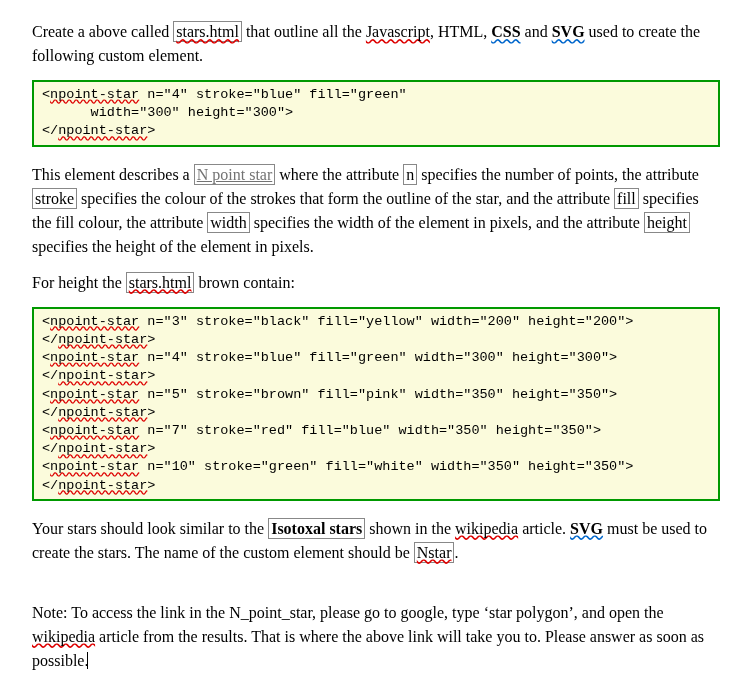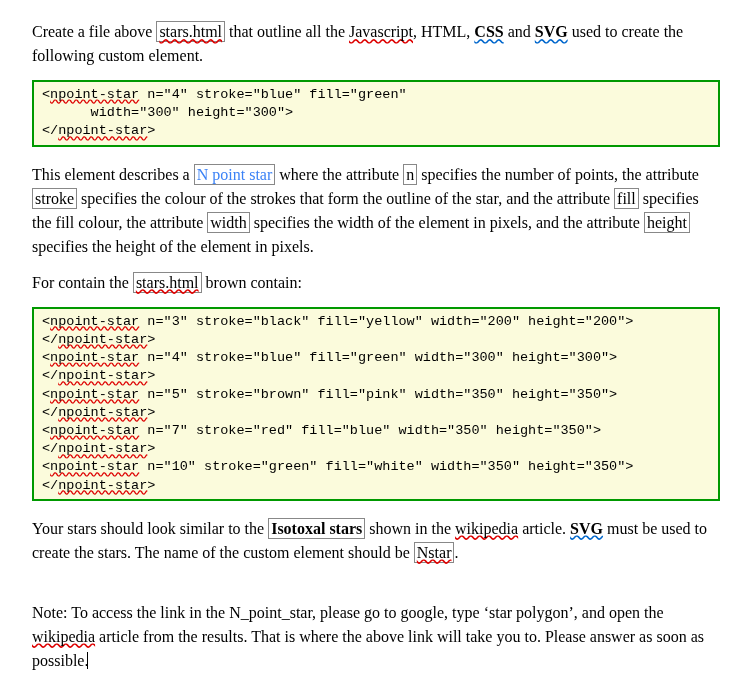"Create a file above" span { text: file above -> above called }
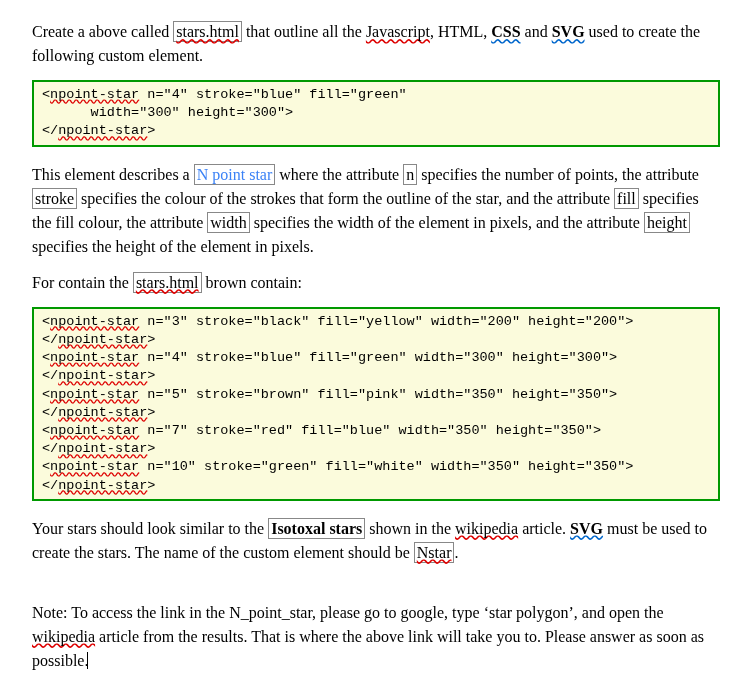"N point star" .link { color: #3b82f6 -> #737373; text-decoration: none -> underline }
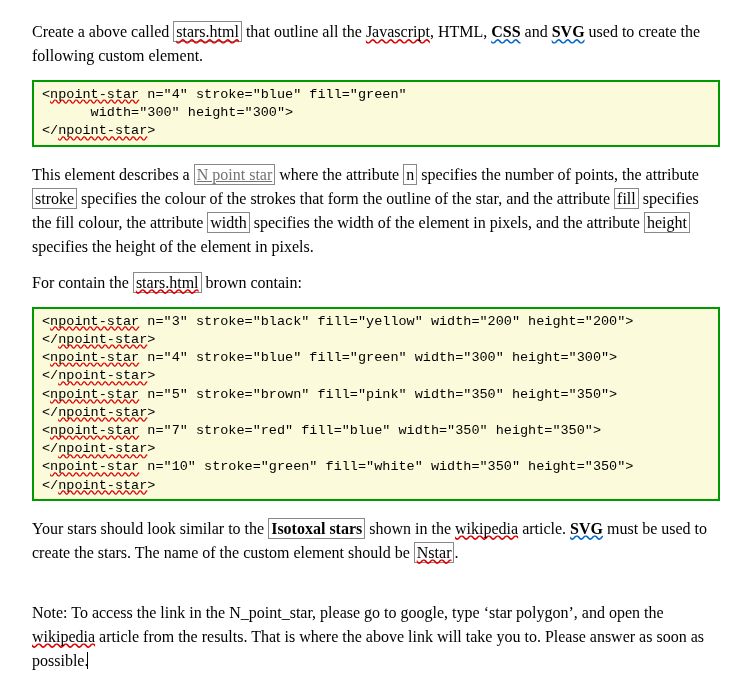"For contain the" span { text: contain -> height }
